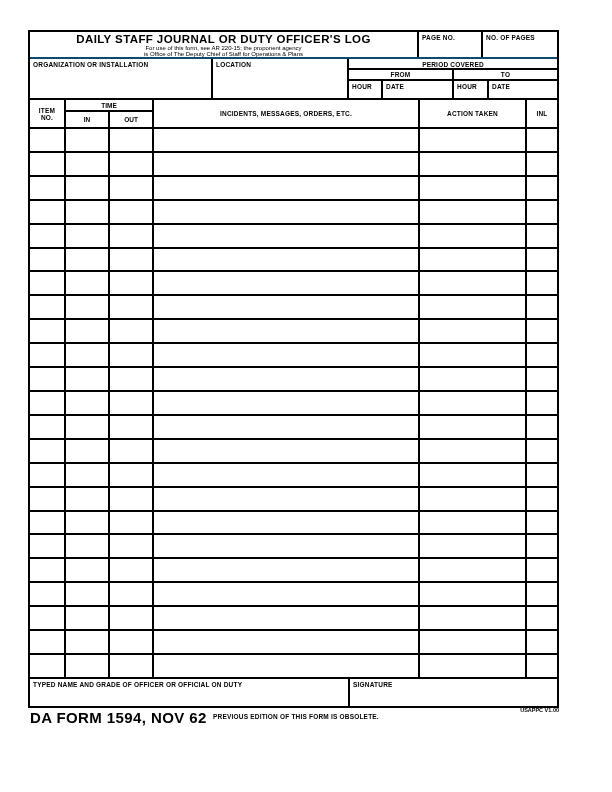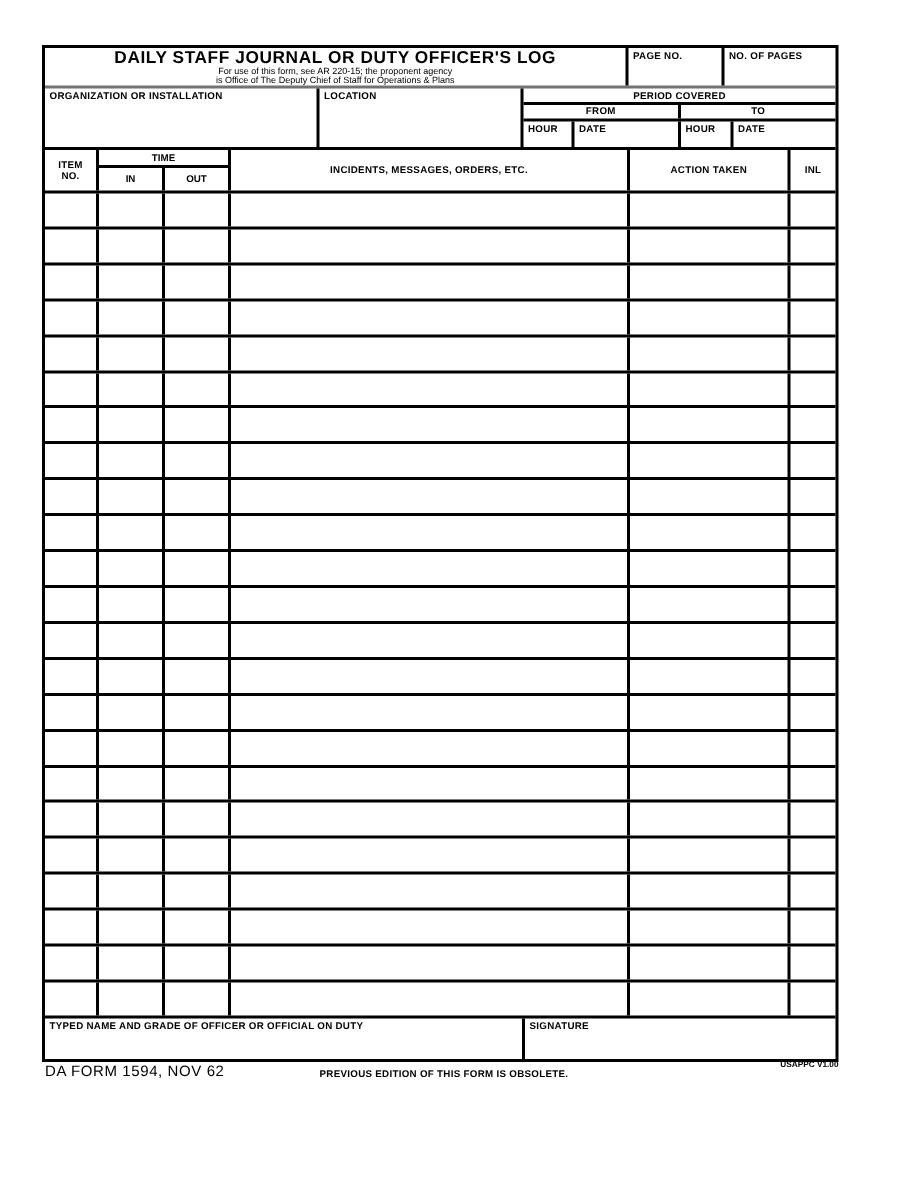"DAILY STAFF JOURNAL OR DUTY" .title-band { border-bottom: 2px solid #737373 -> 2px solid #0c4a6e }
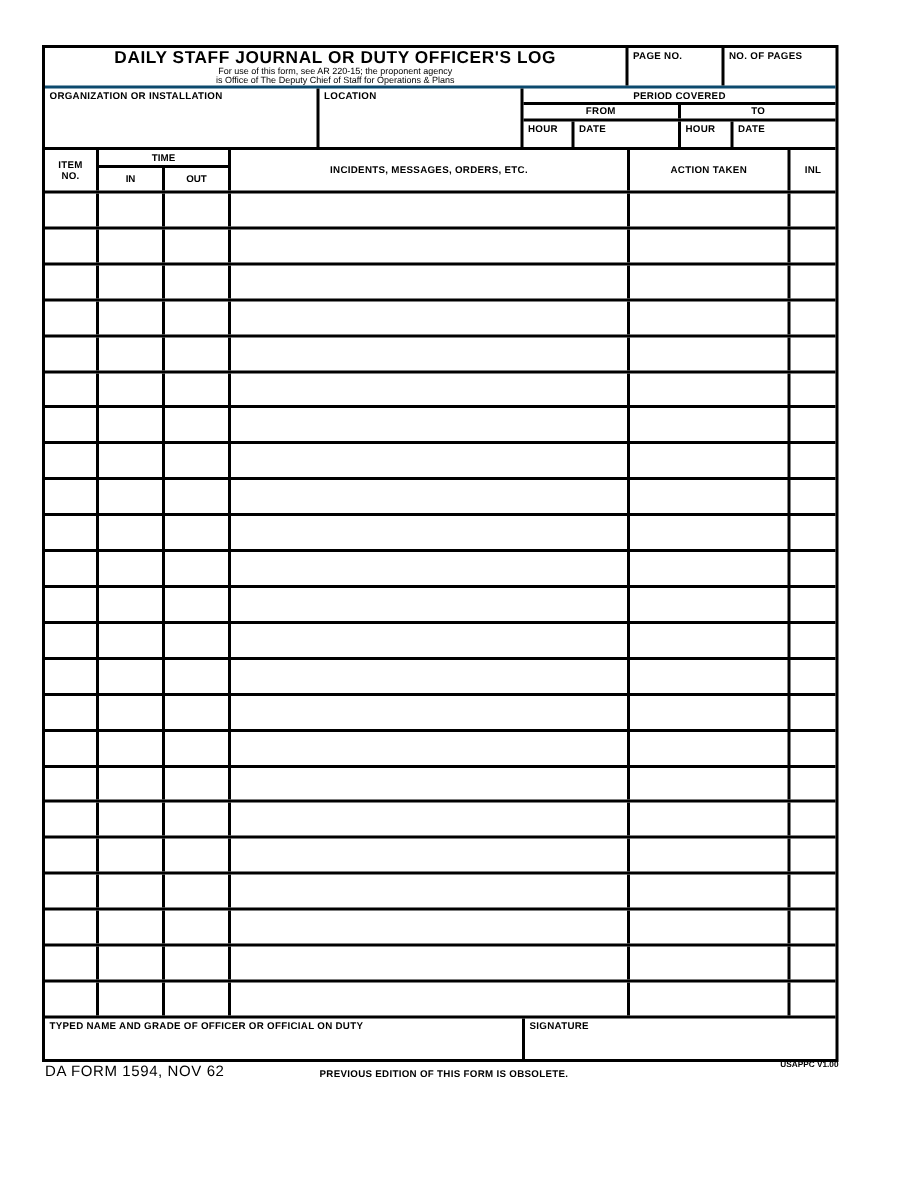"DA FORM 1594, NOV 62" .footer-form-number { font-size: 10px -> 15px; font-weight: normal -> bold }
